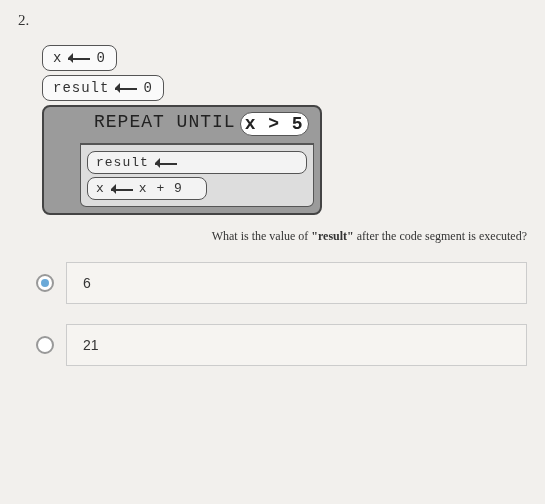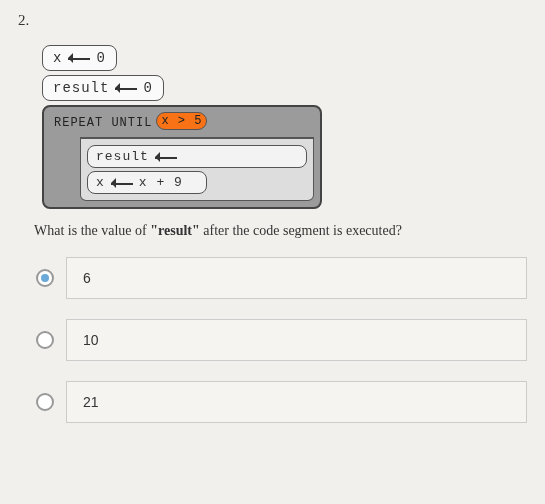"REPEAT UNTIL" .repeat-header { align-items: flex-end -> flex-start; font-size: 12px -> 18px; margin-left: none -> 40px }
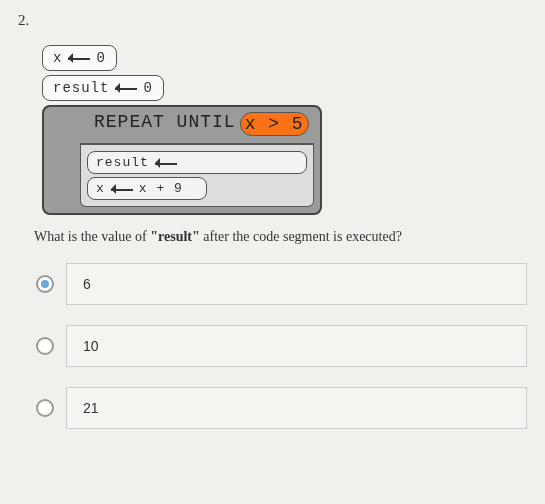"x > 5" .cond-oval { background: #f97316 -> #ffffff; font-weight: none -> bold }
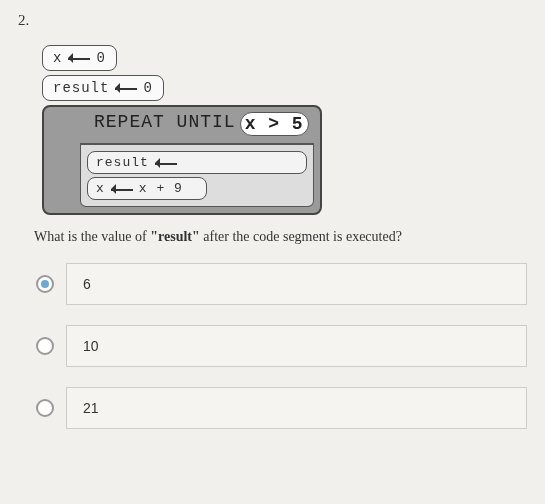"What is the value of" .question-text { font-size: 14px -> 12px; text-align: none -> right }
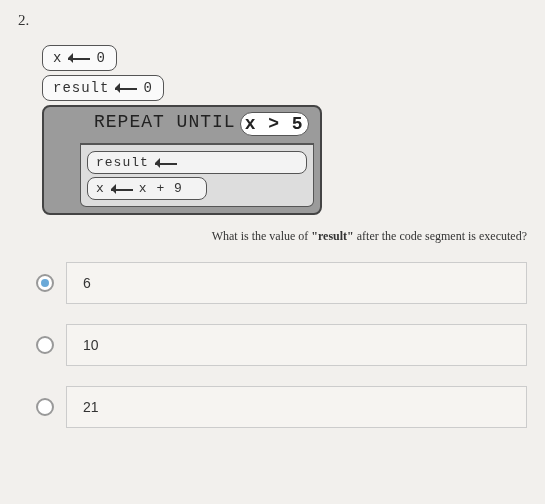"10" div.opt-row { html: <div> <div></div> <div>10</div> </div> -> none }
